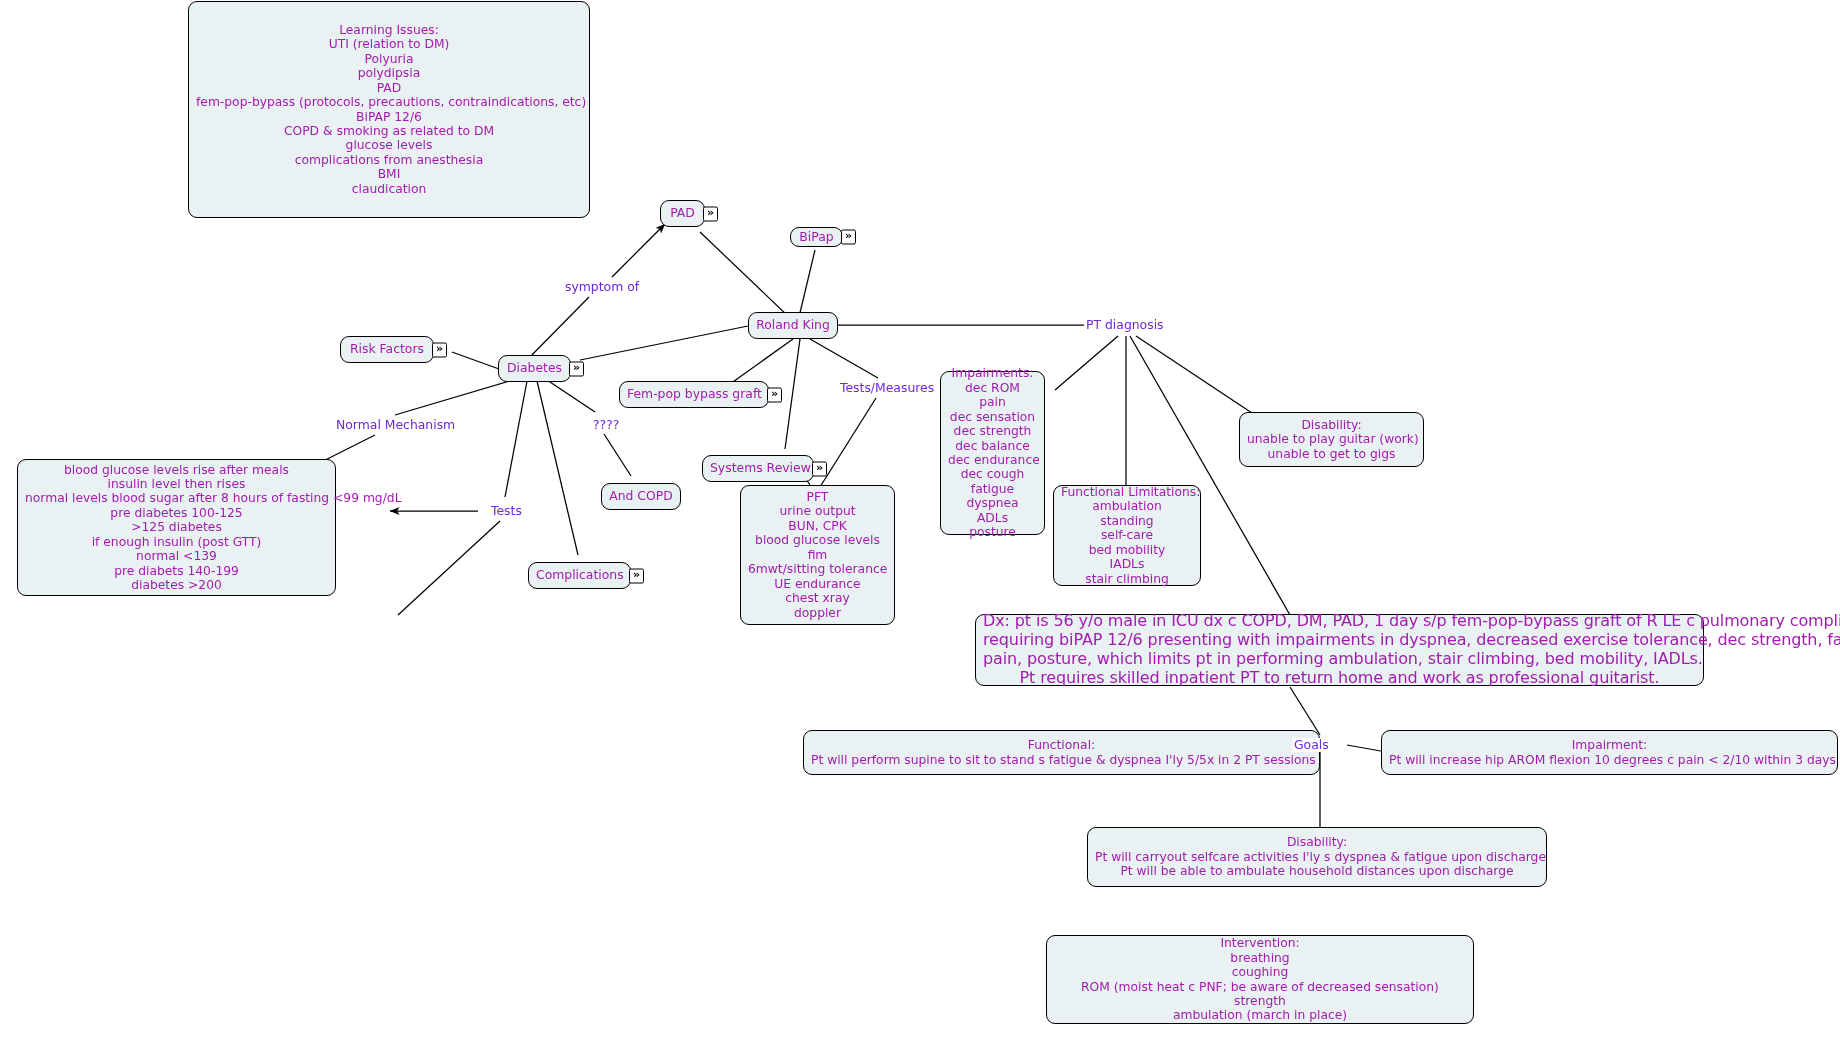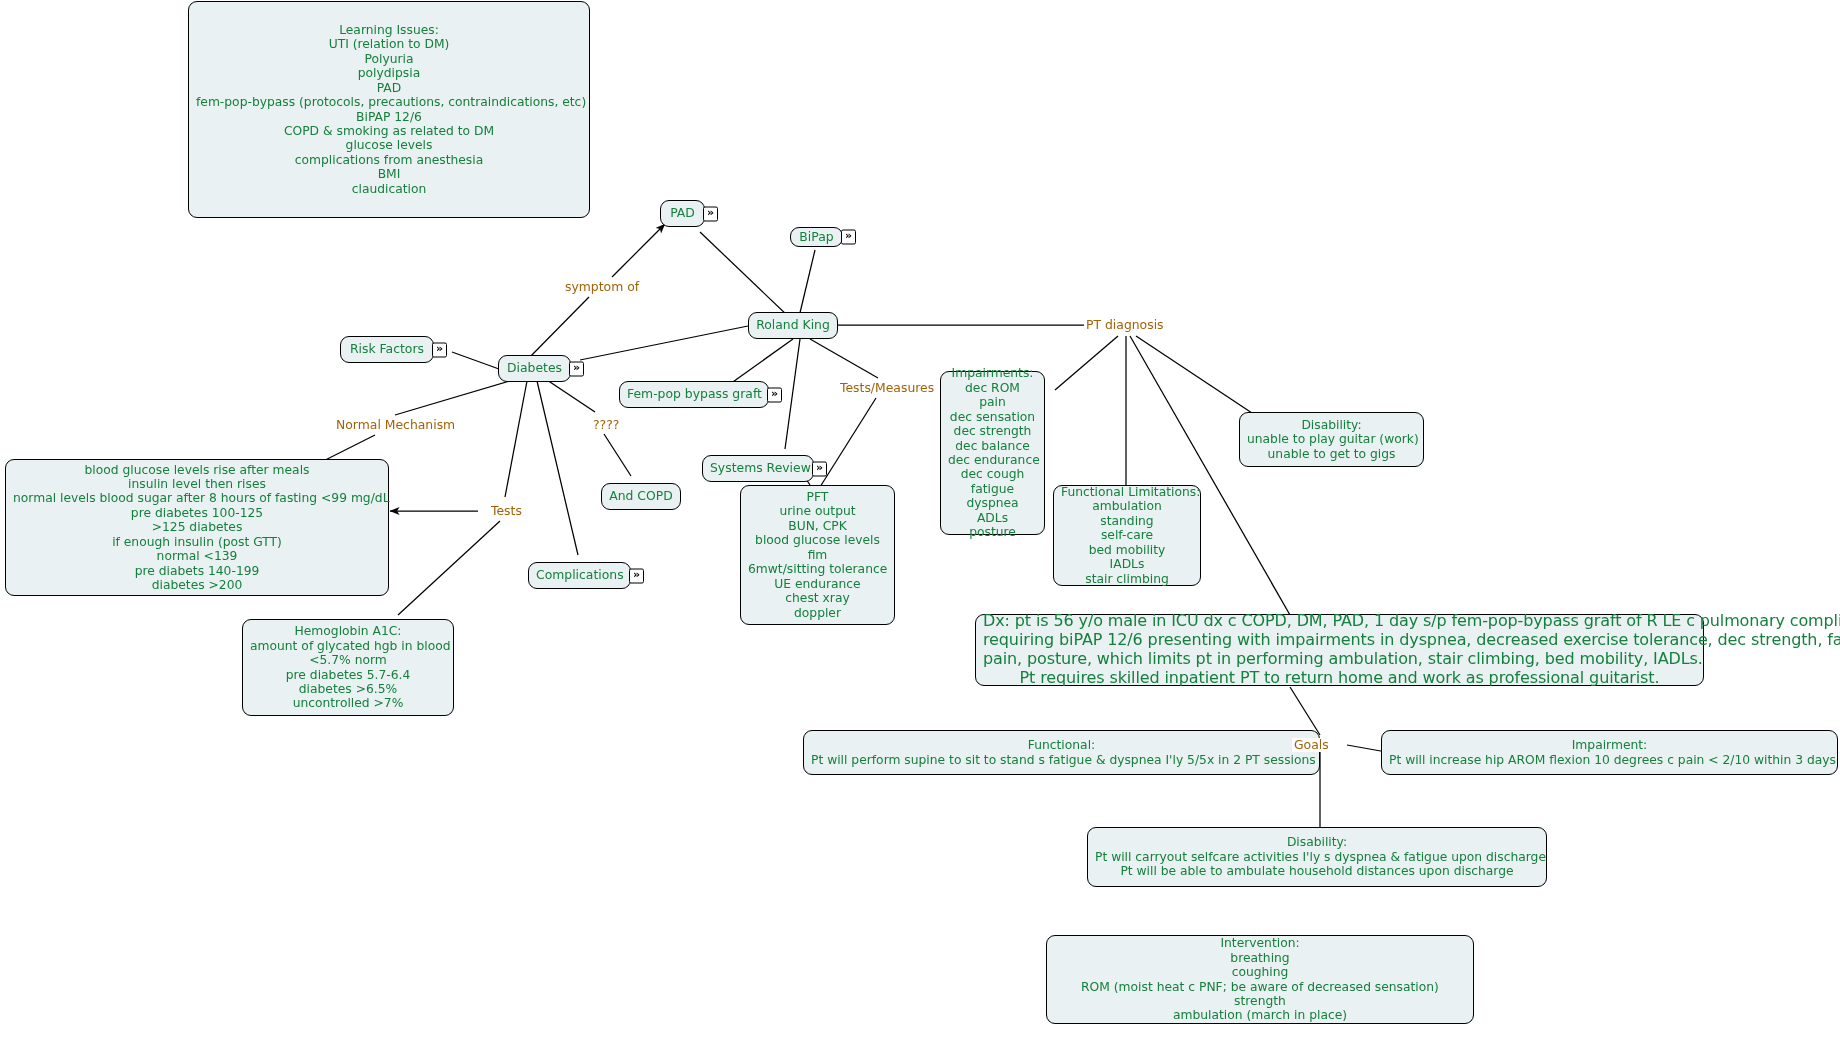"Learning Issues:" .node { color: #15803d -> #a21caf }
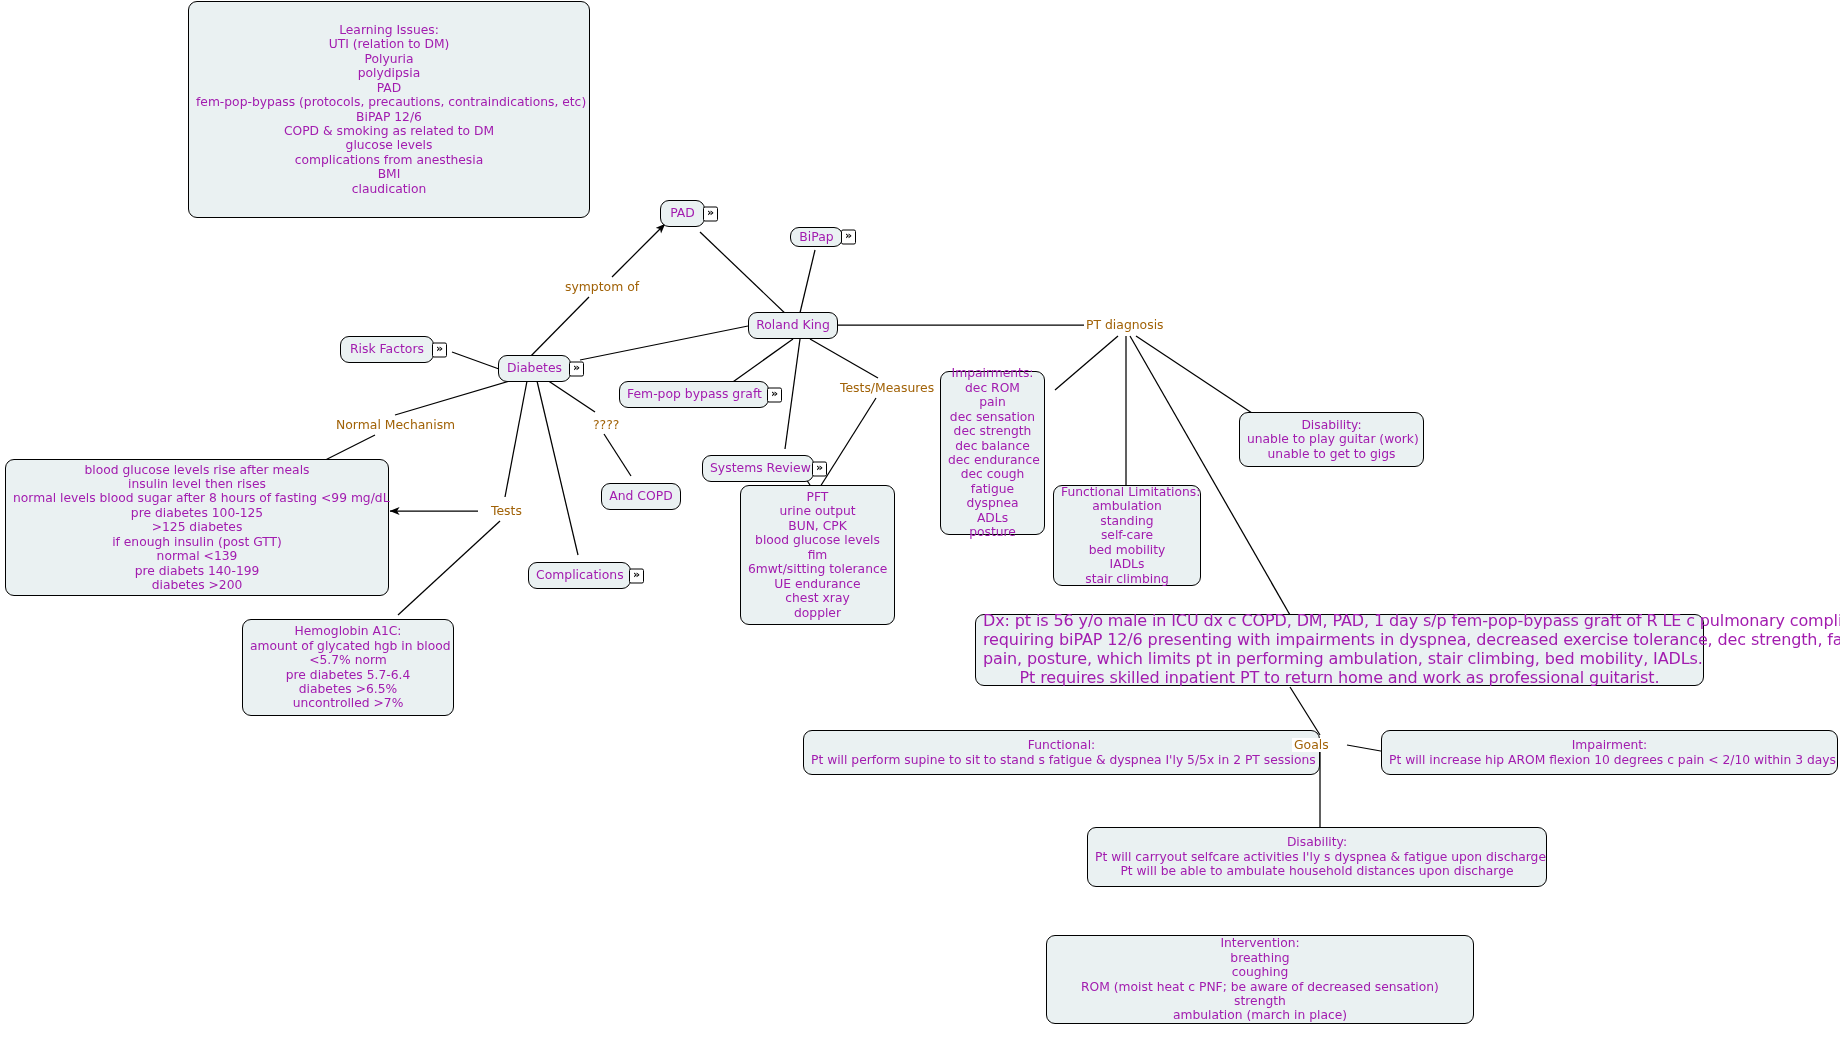"symptom of" .linklabel { color: #a16207 -> #6d28d9 }
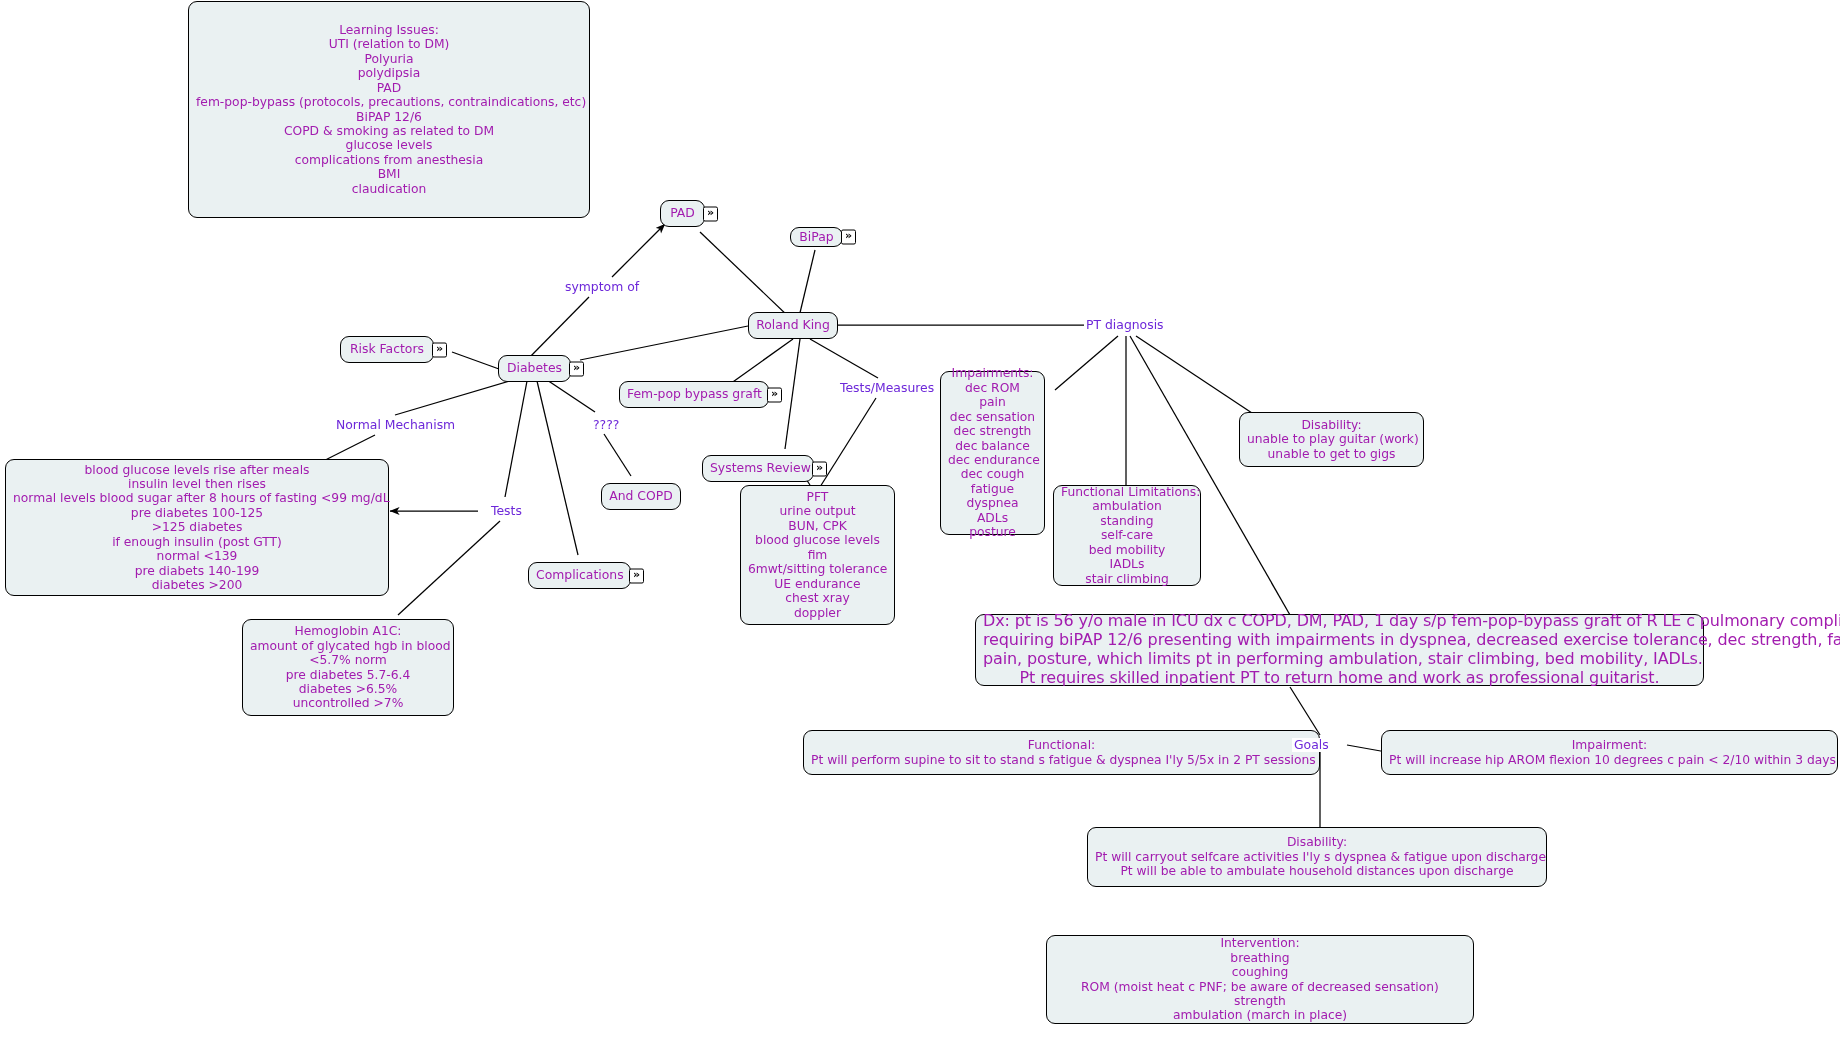"blood glucose levels rise after" div.node { left: 5px -> 17px; width: 384px -> 319px }
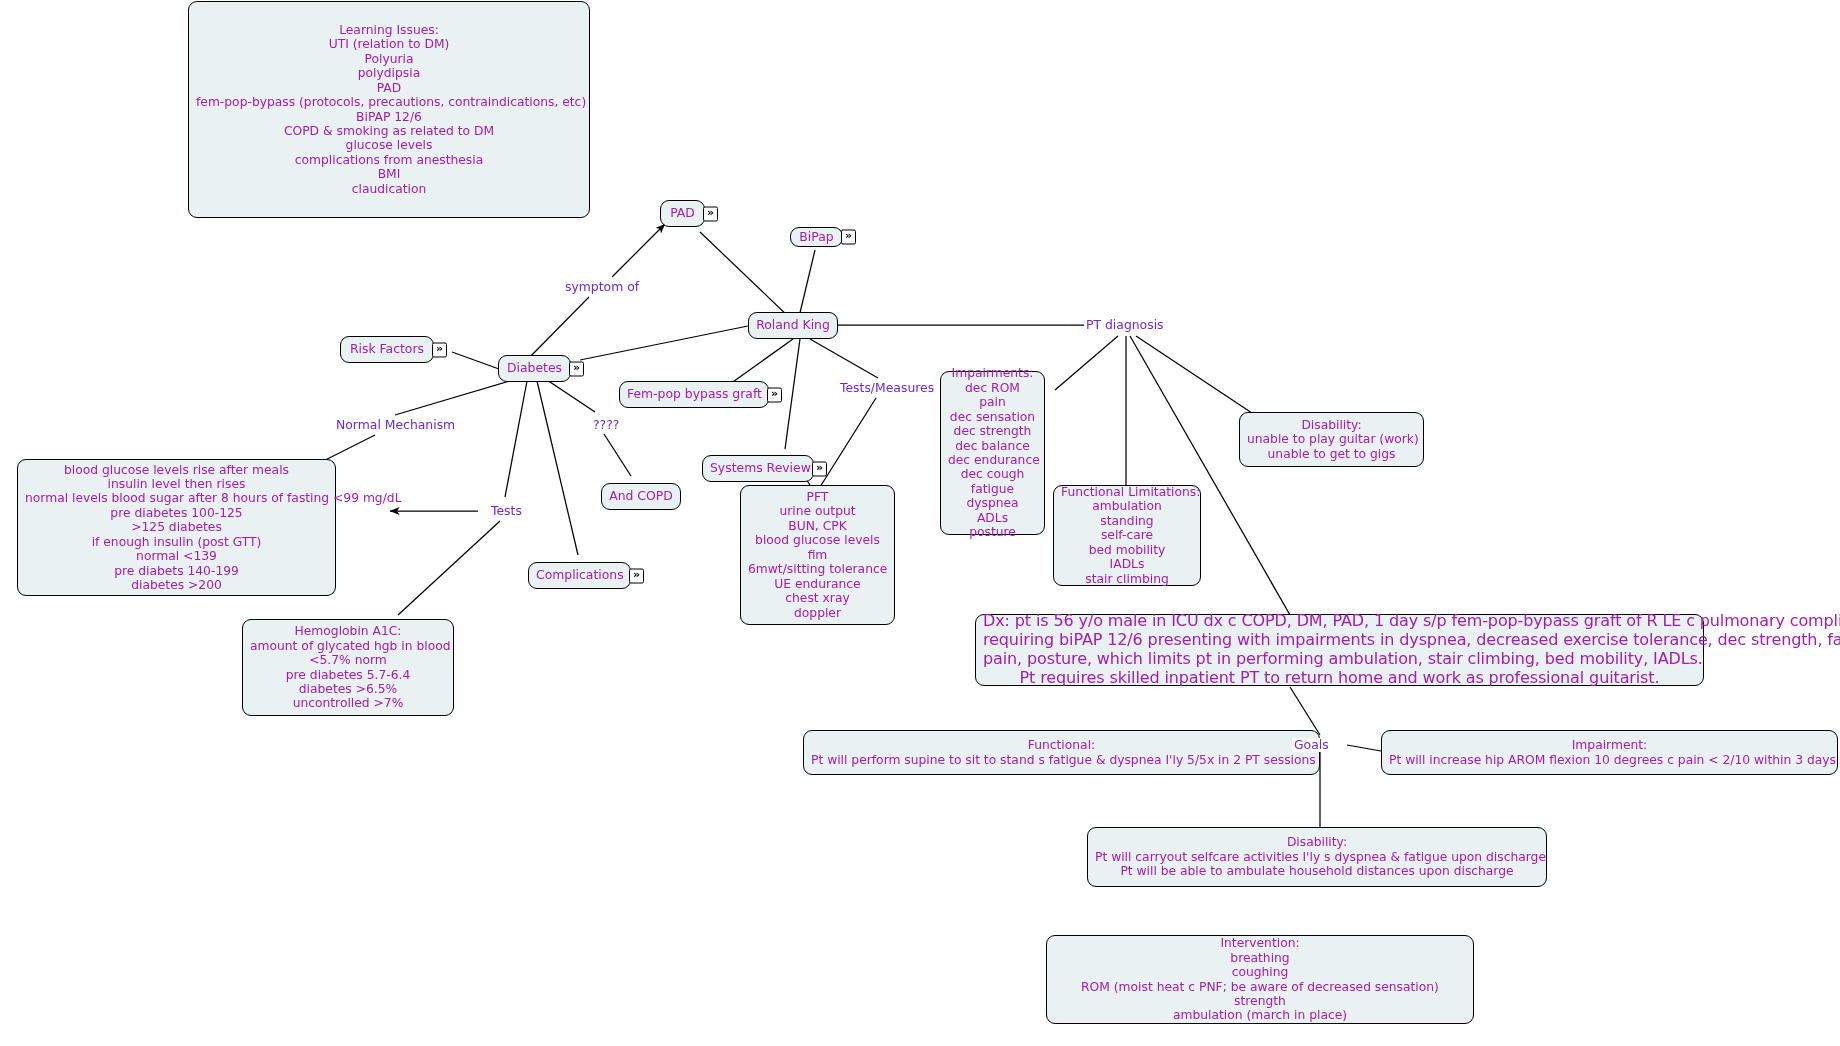"Hemoglobin A1C:" div.node { html: <div> <span>Hemoglobin A1C: amount of glycated hgb in blood &lt;5.7% norm pre diabetes 5.7-6.4 diabetes &gt;6.5% uncontrolled &gt;7%</span> </div> -> none }
